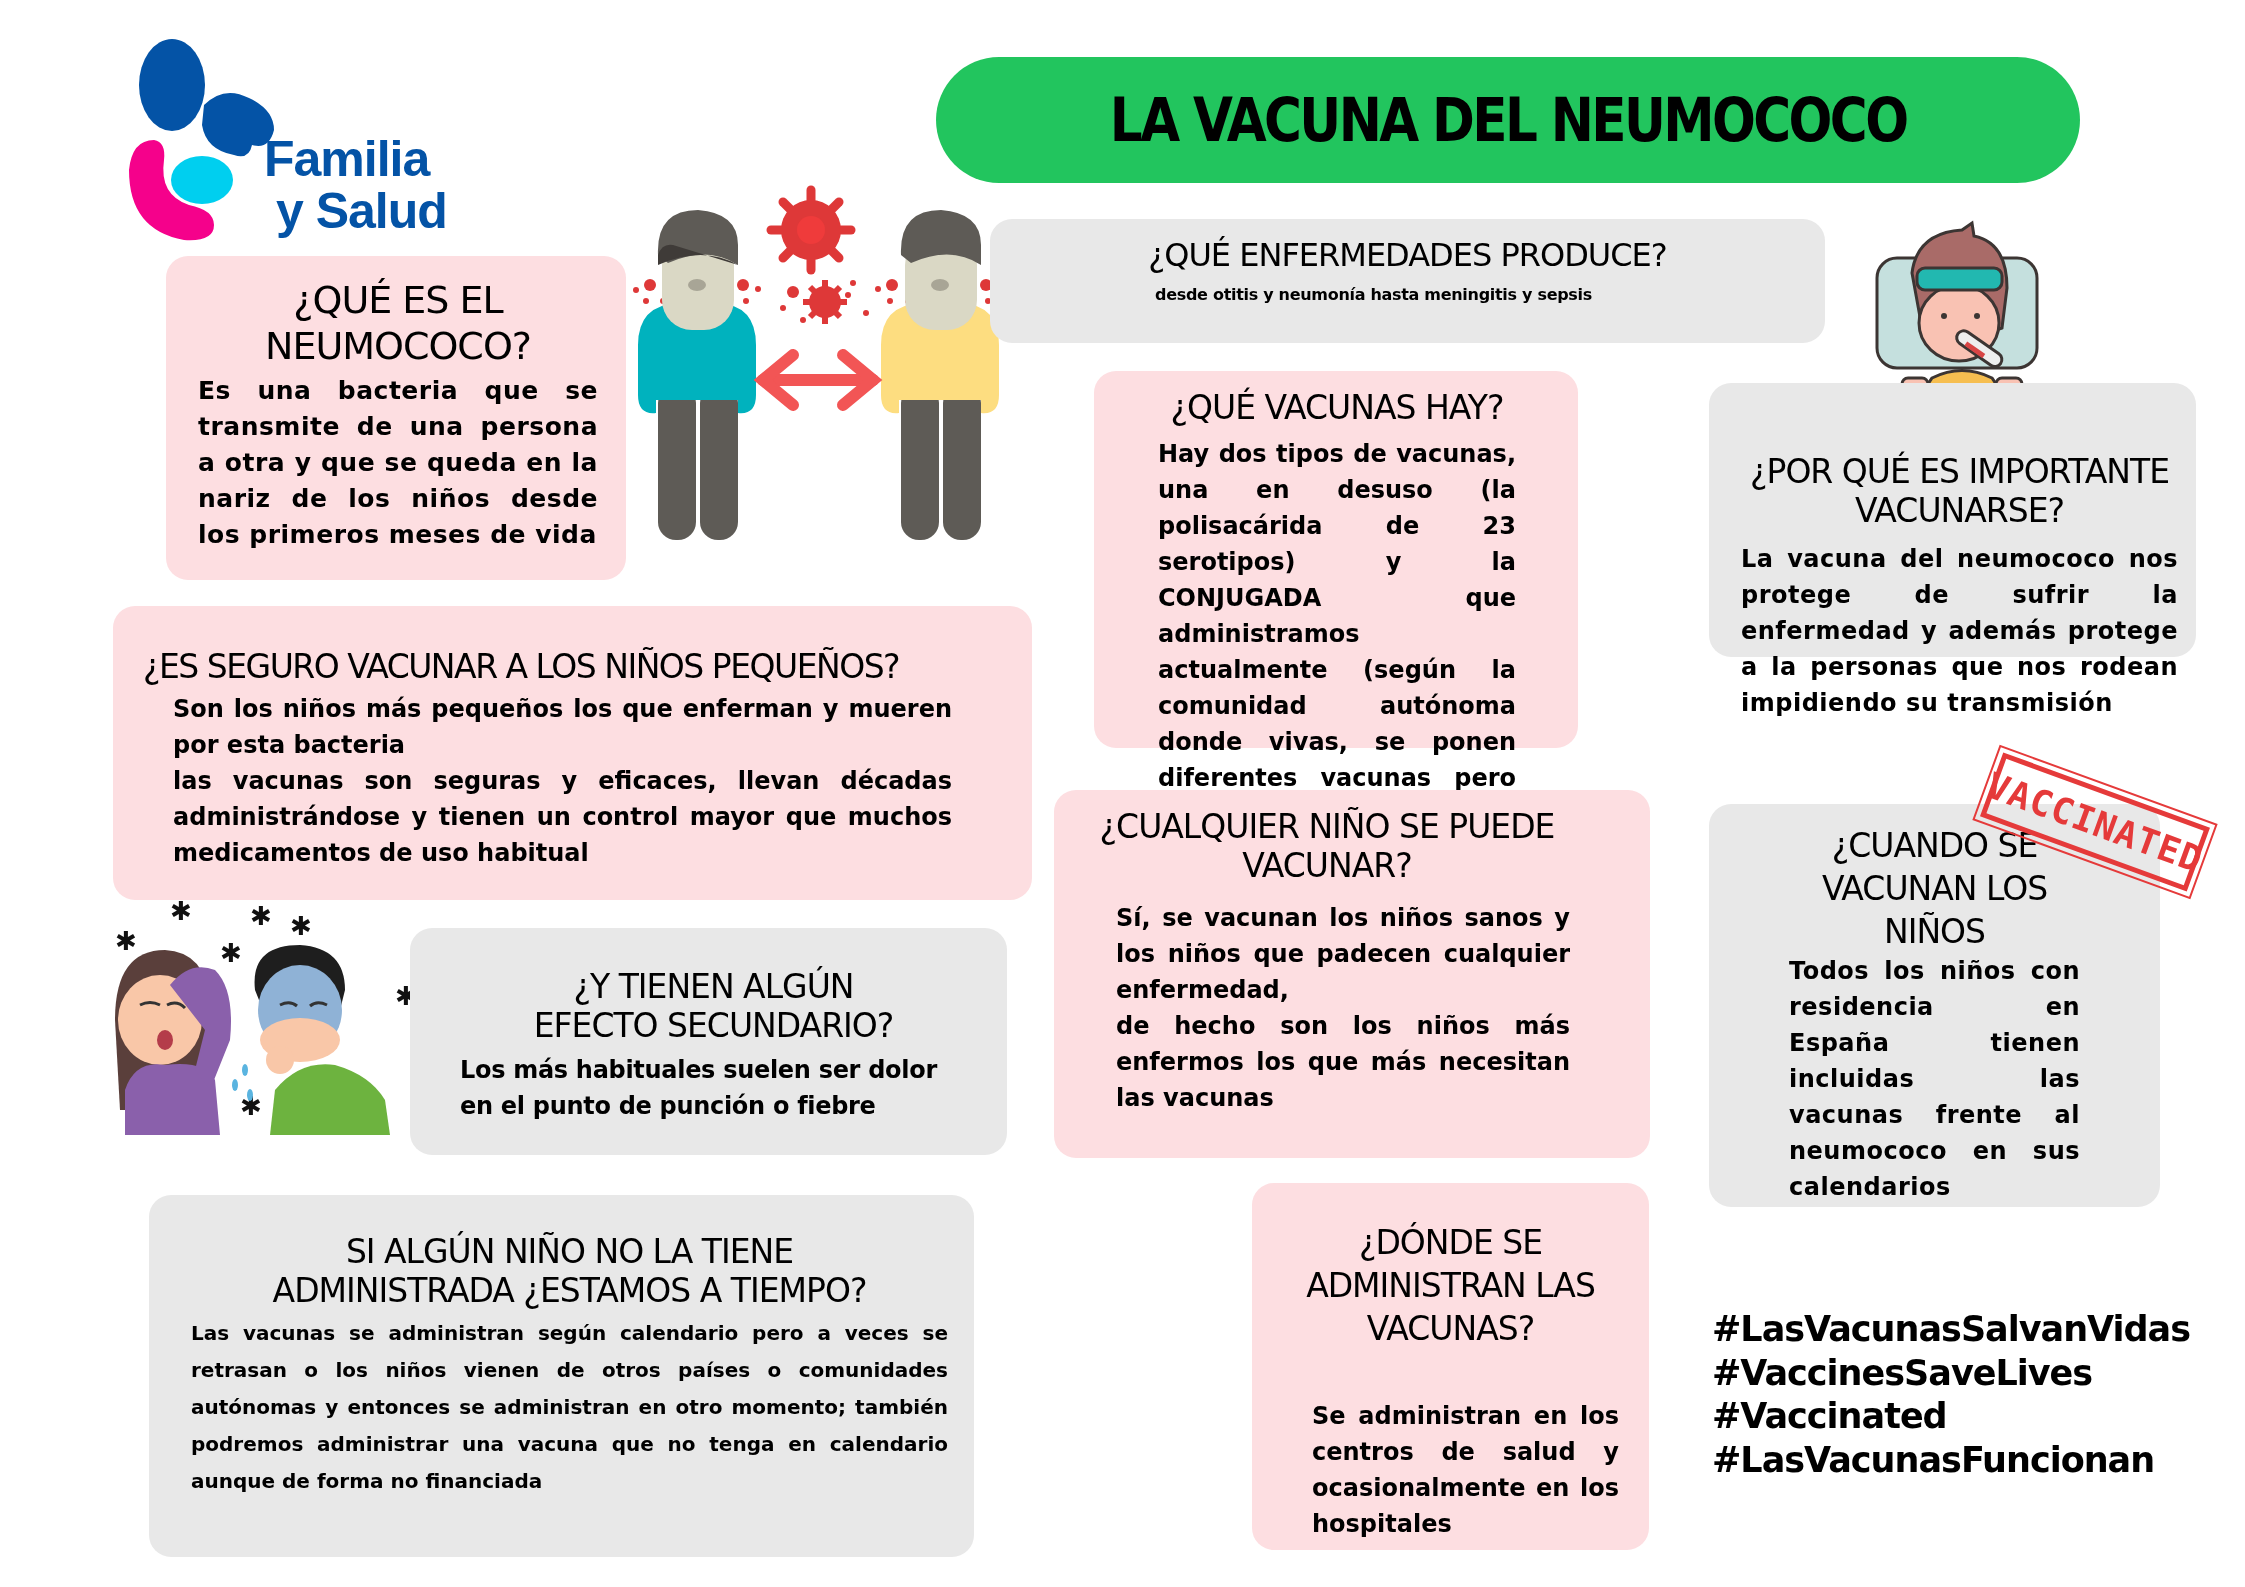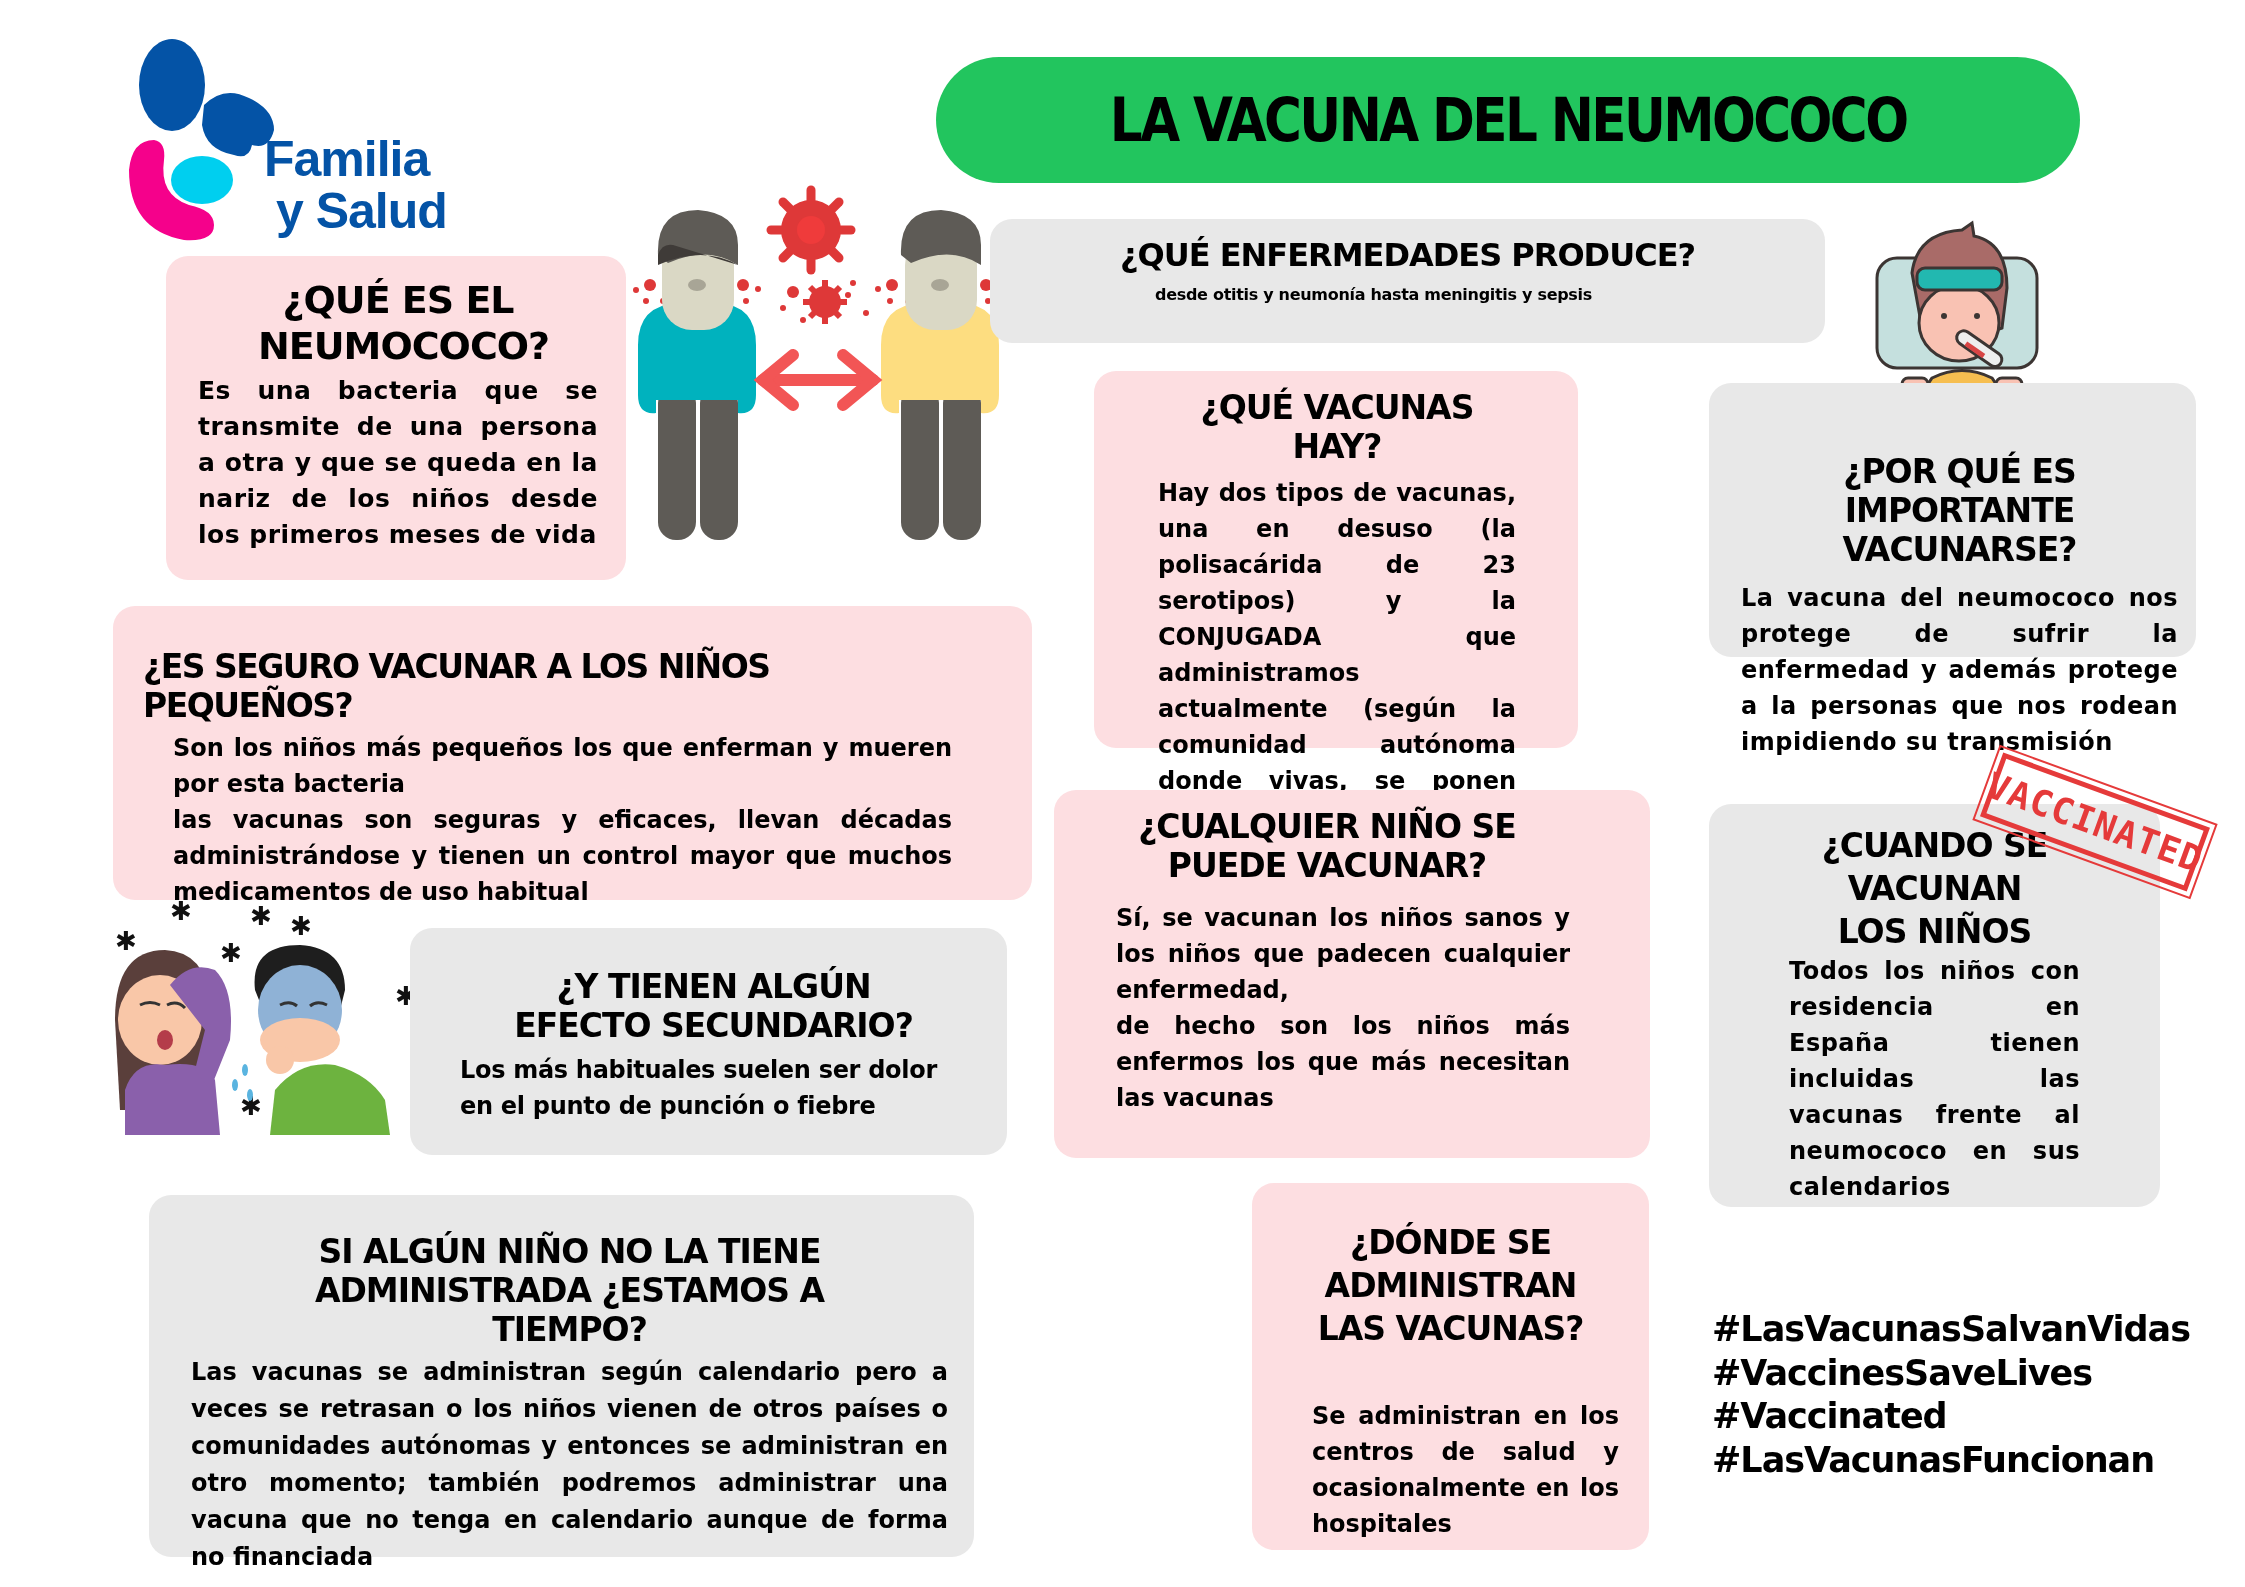"¿QUÉ ENFERMEDADES PRODUCE?" .h { font-weight: bold -> normal }
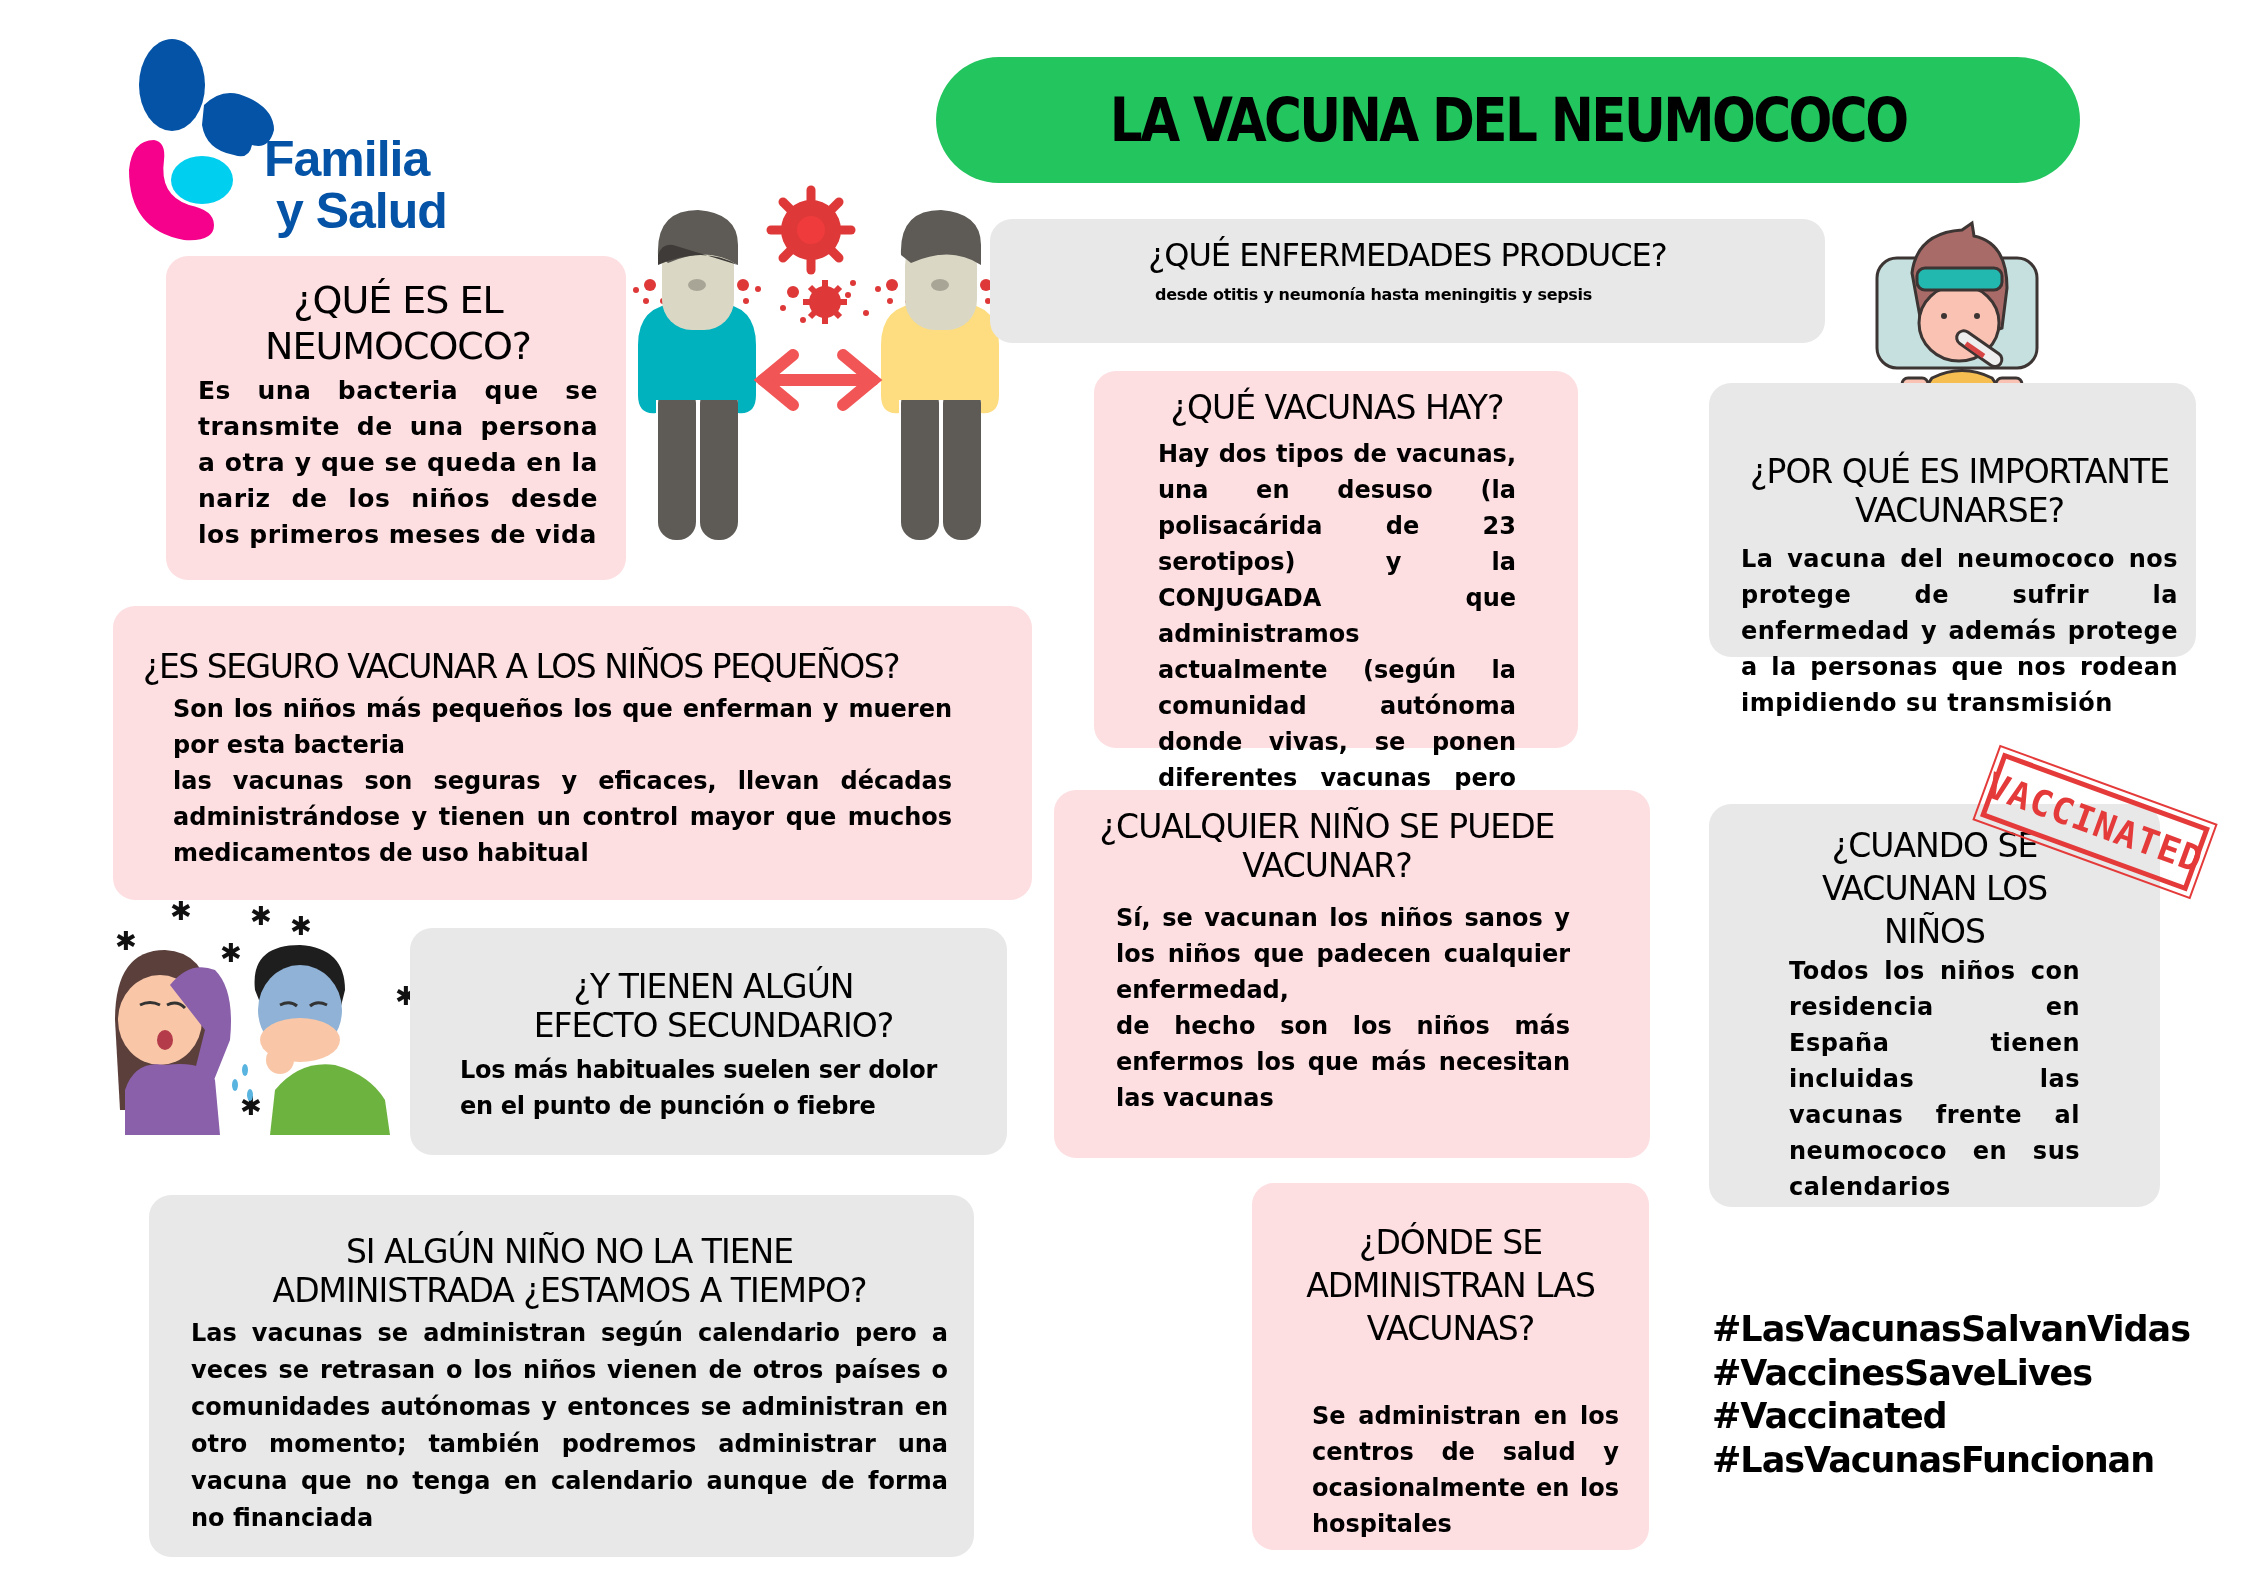"Las vacunas se administran según" div.p { font-size: 24px -> 20px }
